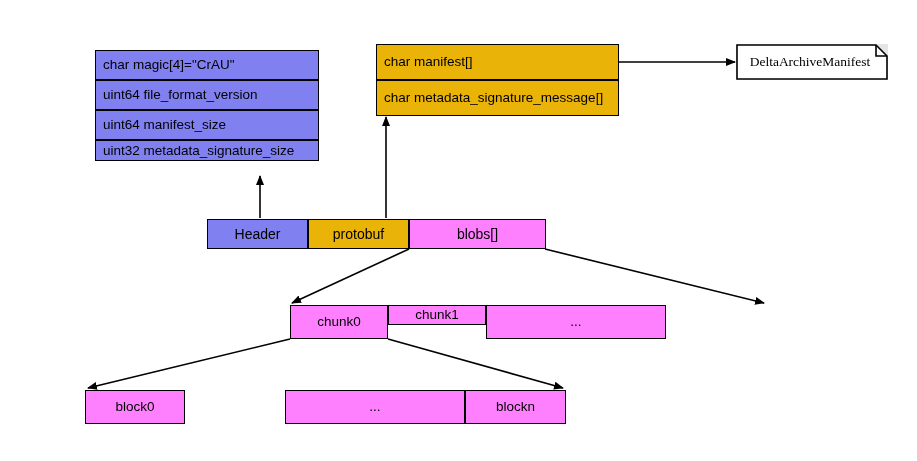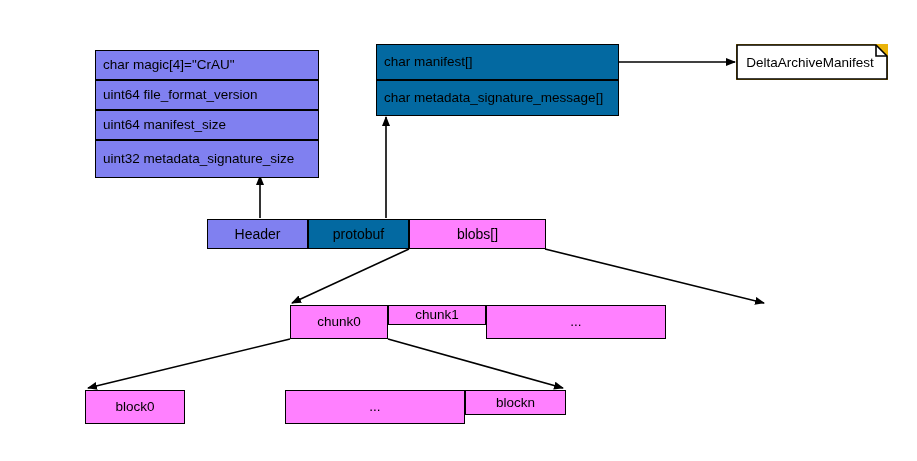"char manifest[]" .green { background: #0369a1 -> #eab308 }
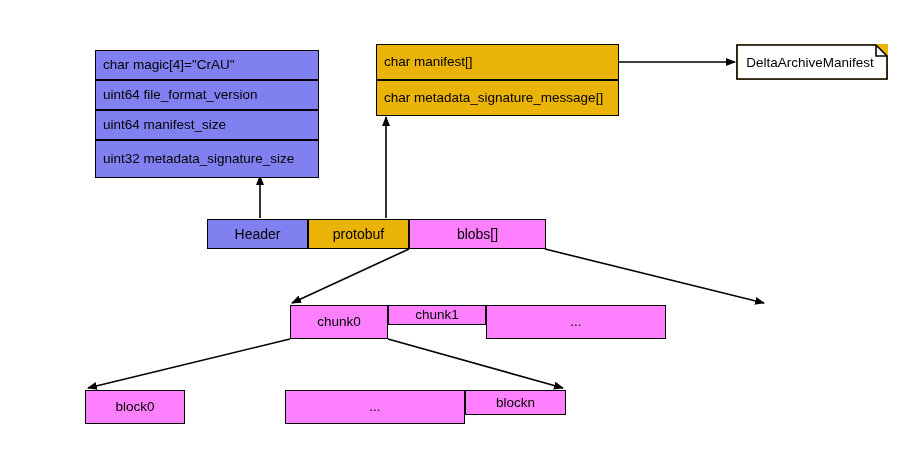"DeltaArchiveManifest" .note { background: #eab308 -> #e5e5e5; font-family: none -> Liberation Serif, serif }
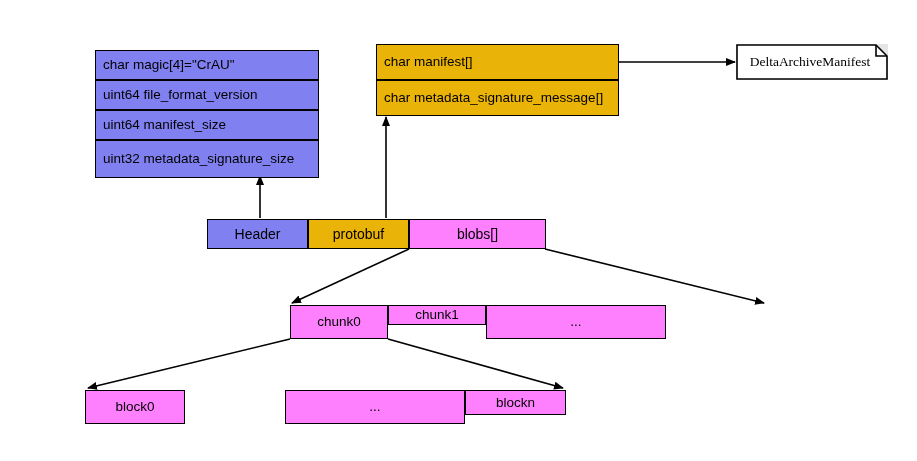"uint32 metadata_signature_size" div.node { height: 38px -> 21px }
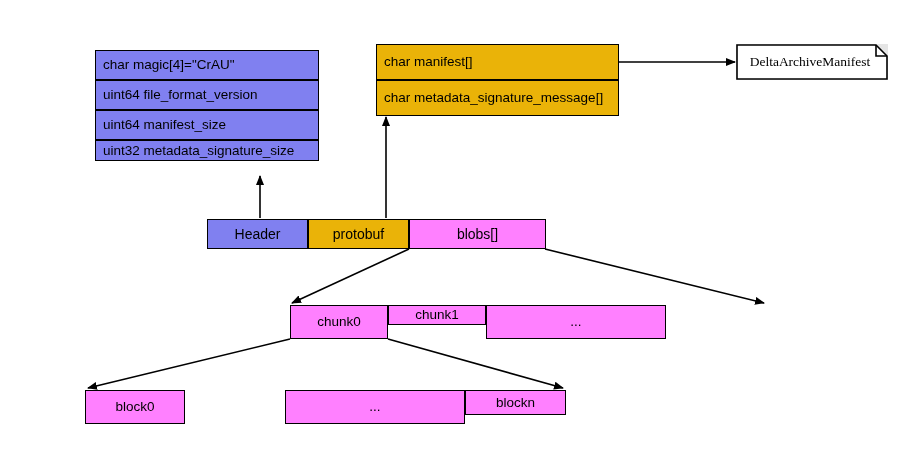"blockn" div.node { height: 25px -> 34px }
